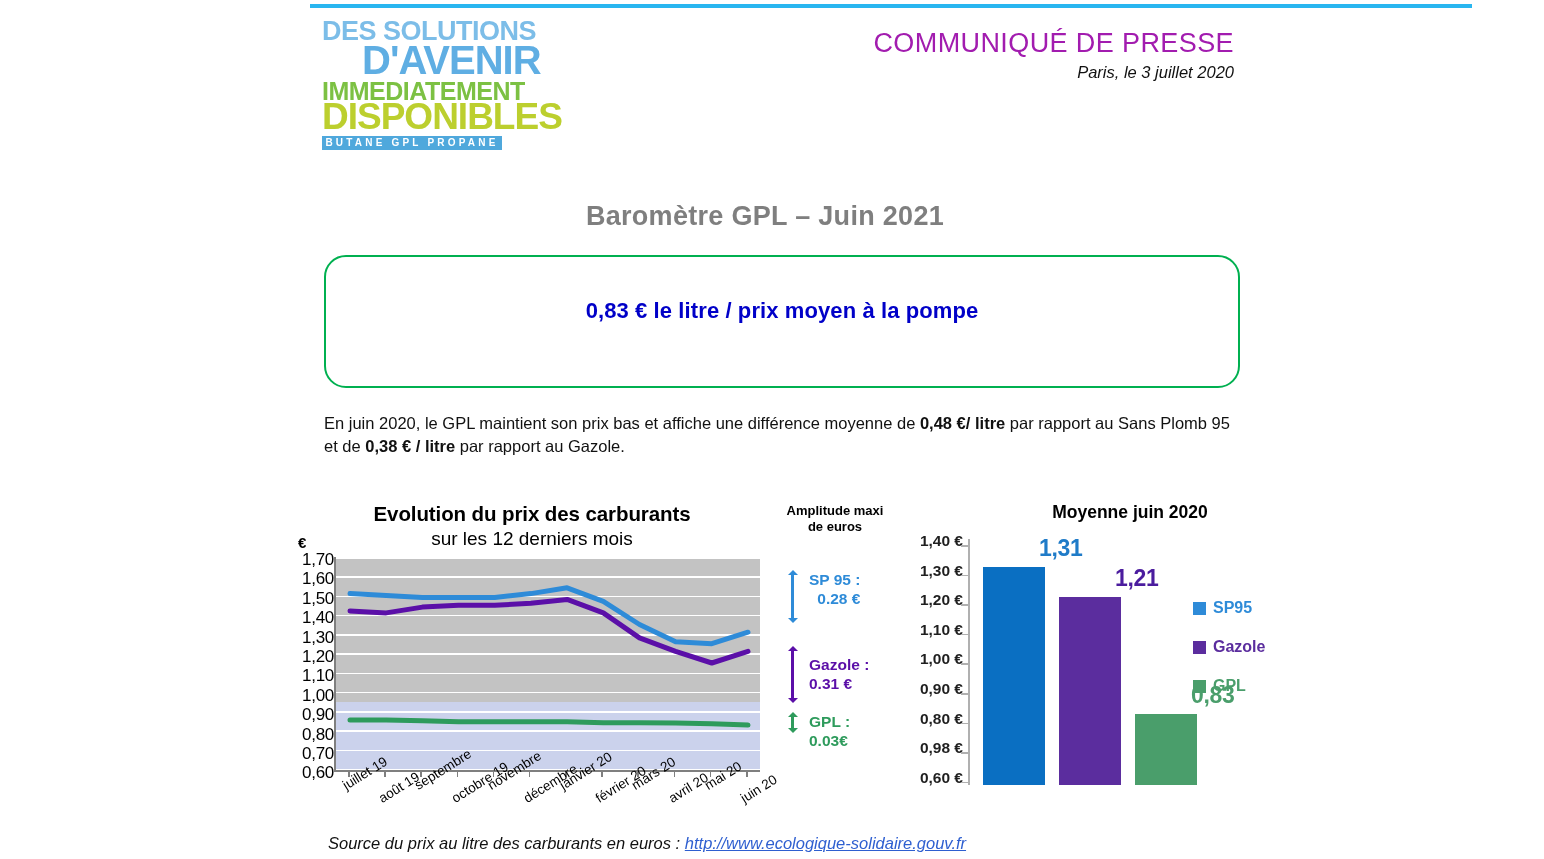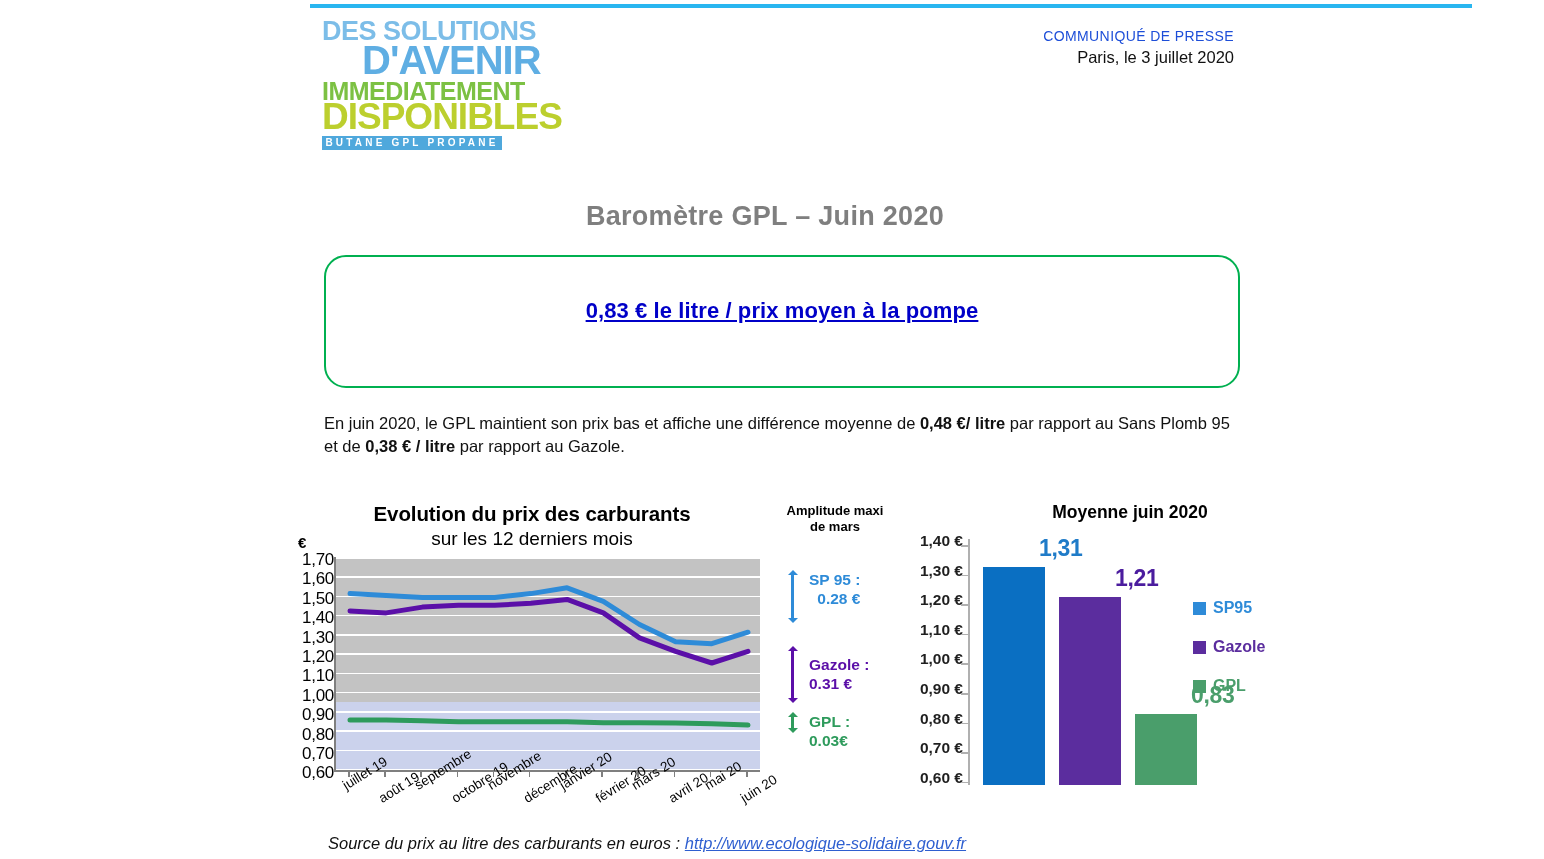"COMMUNIQUÉ DE PRESSE" #header-right .cp { color: #1d4ed8 -> #a21caf; font-size: 14px -> 27px }
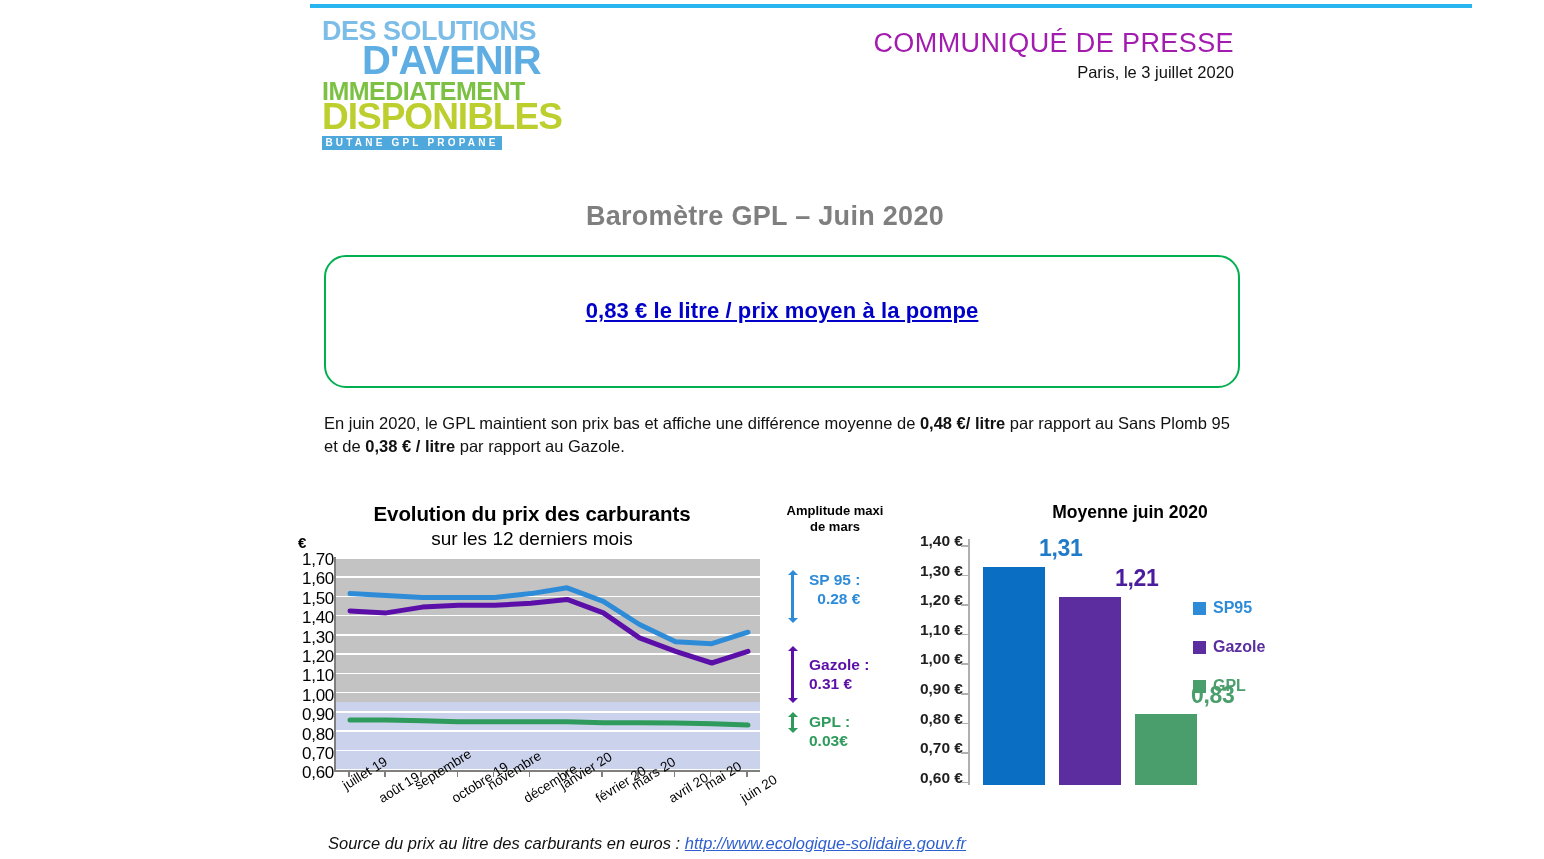"Paris, le 3 juillet 2020" #header-right .date { font-style: none -> italic }
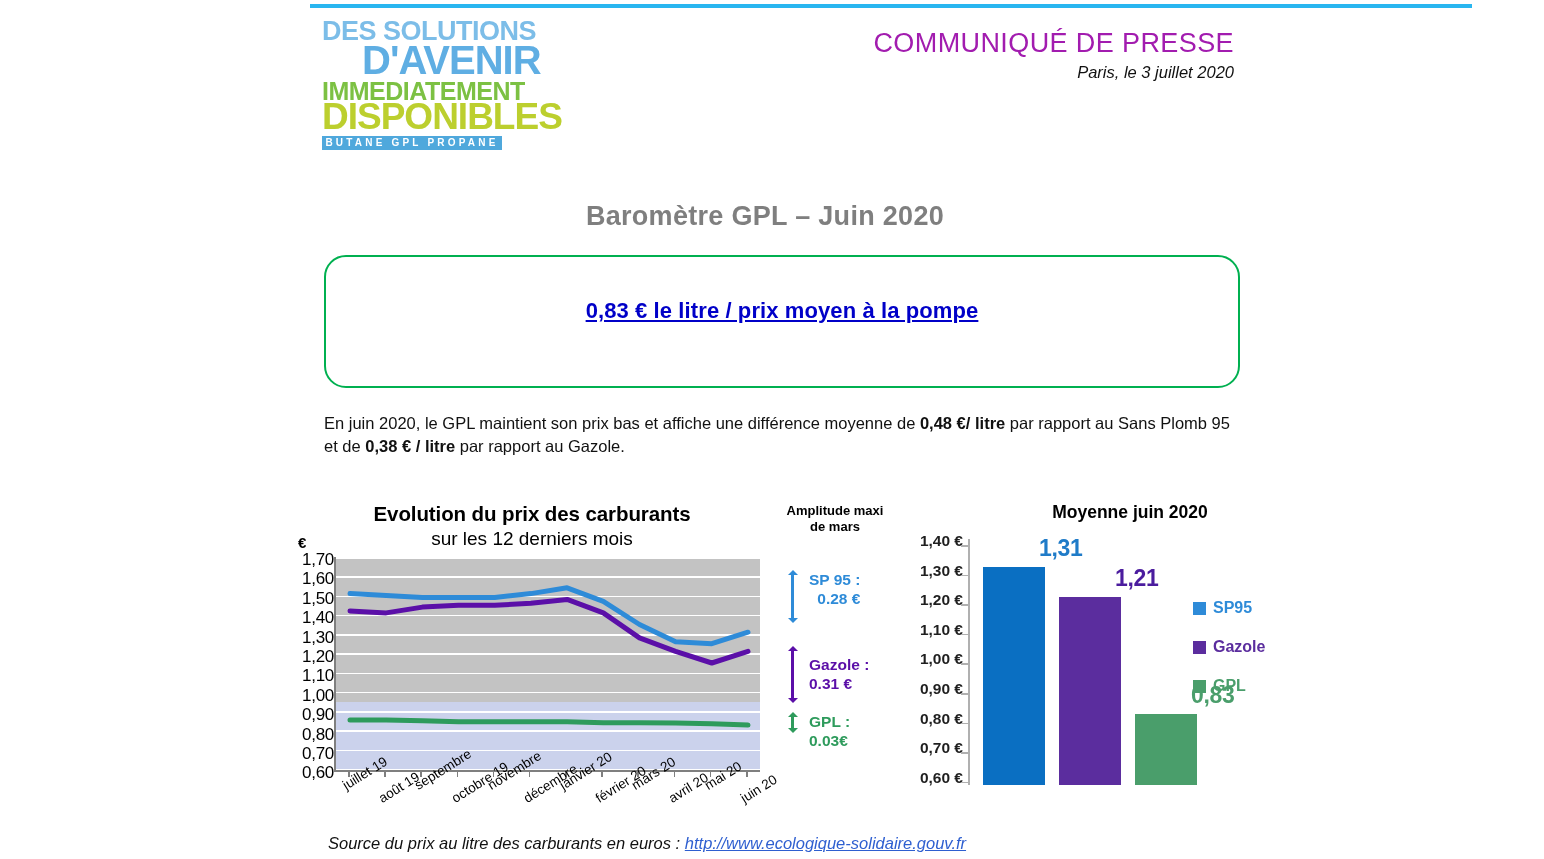"Baromètre GPL – Juin 2020" span { text: 2020 -> 2021 }
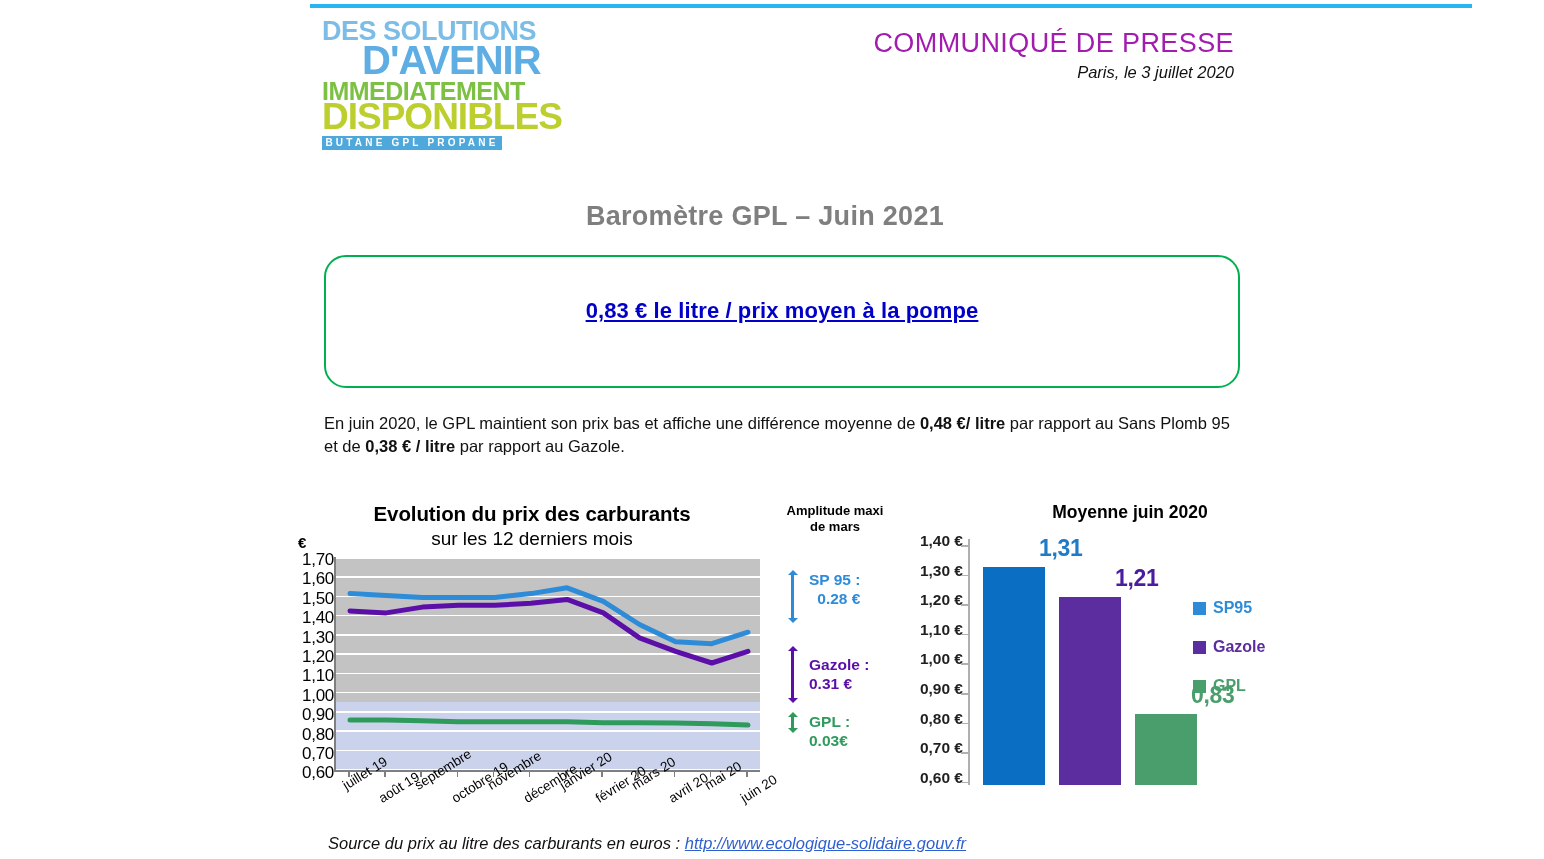"0,83 € le litre /" #callout .line1 { text-decoration: underline -> none }
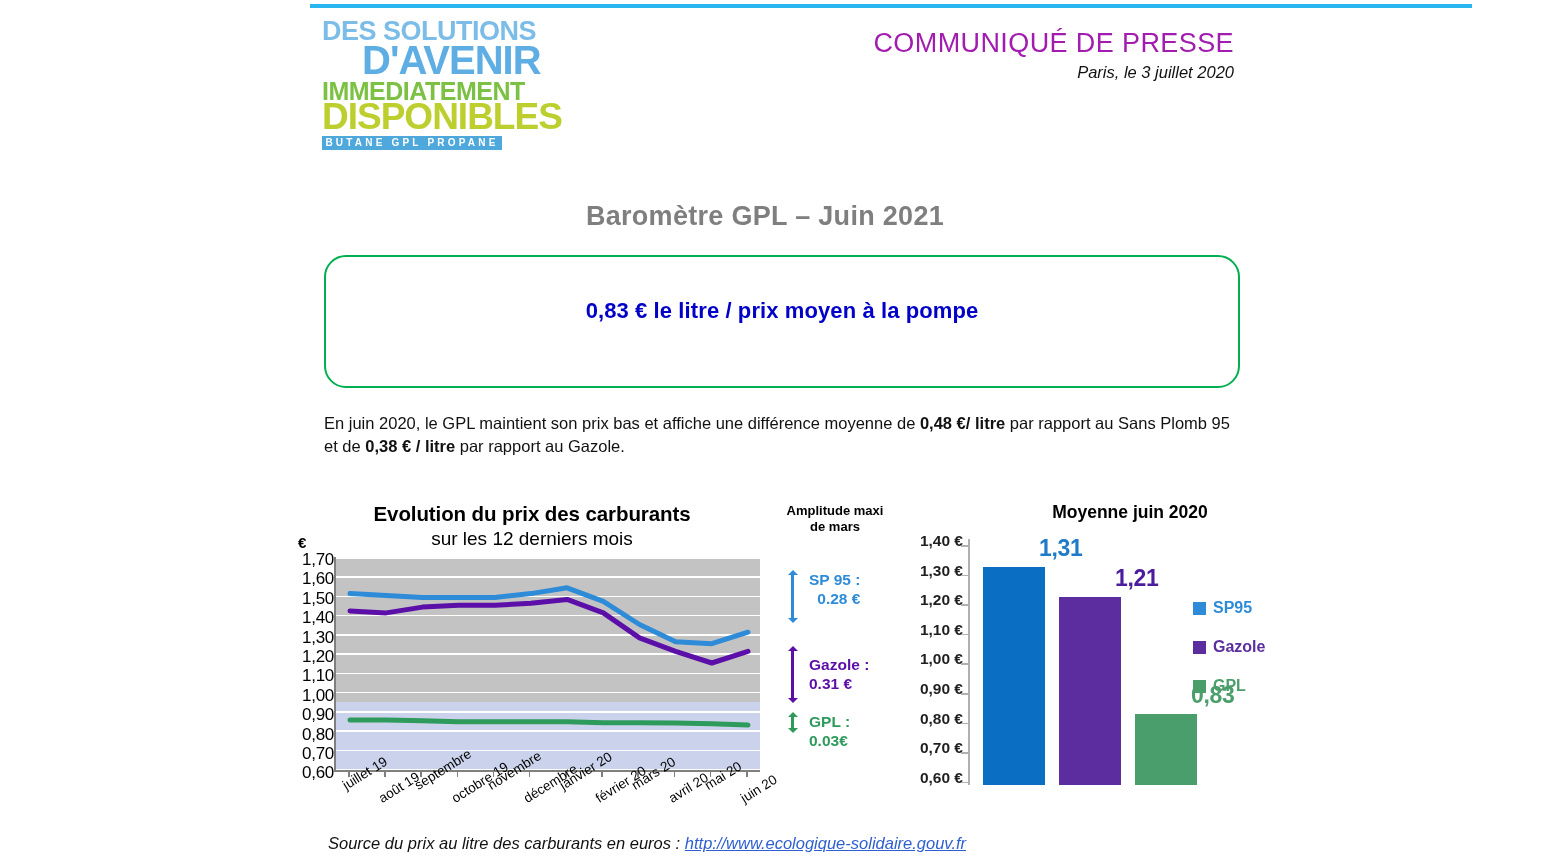"de mars" span { text: mars -> euros }
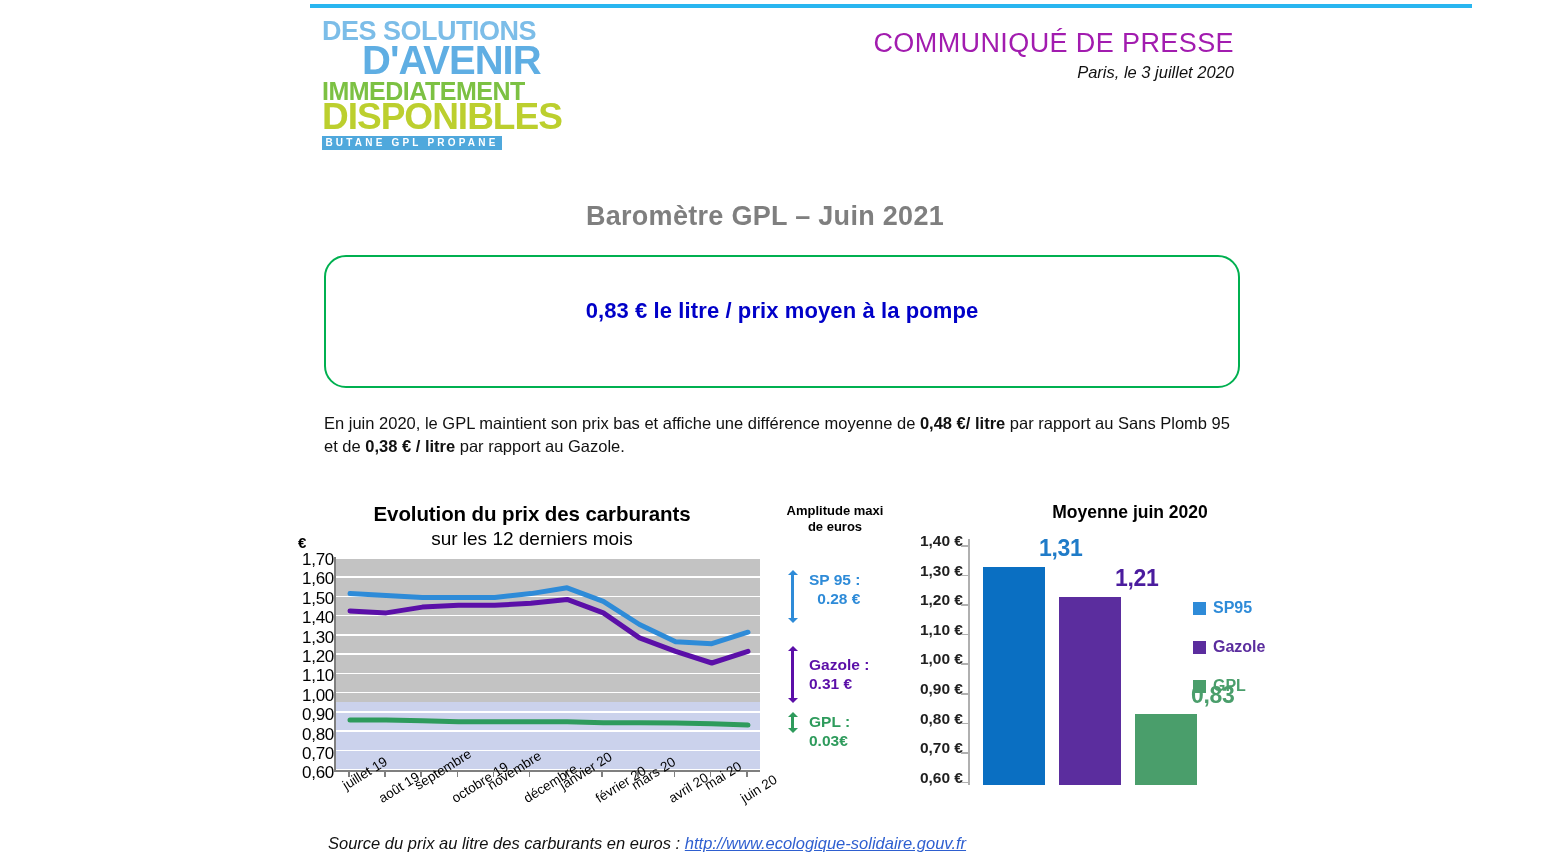"0,70 €" div.ytick { text: 0,70 -> 0,98 }
